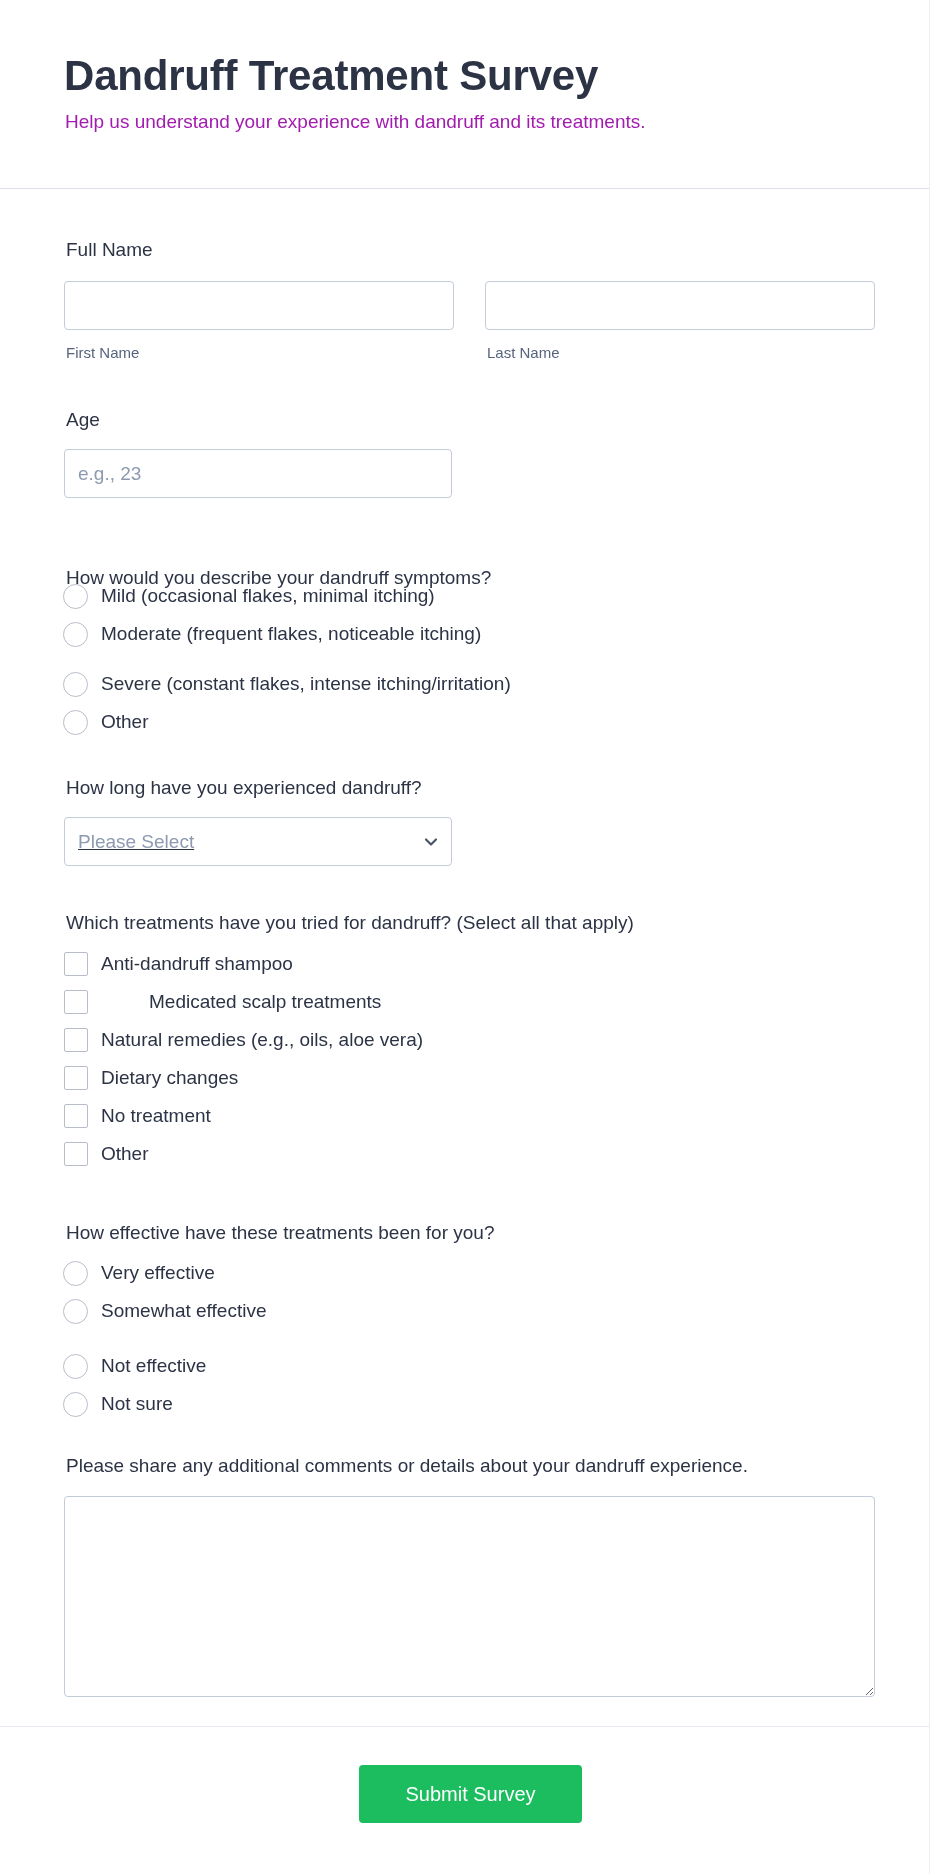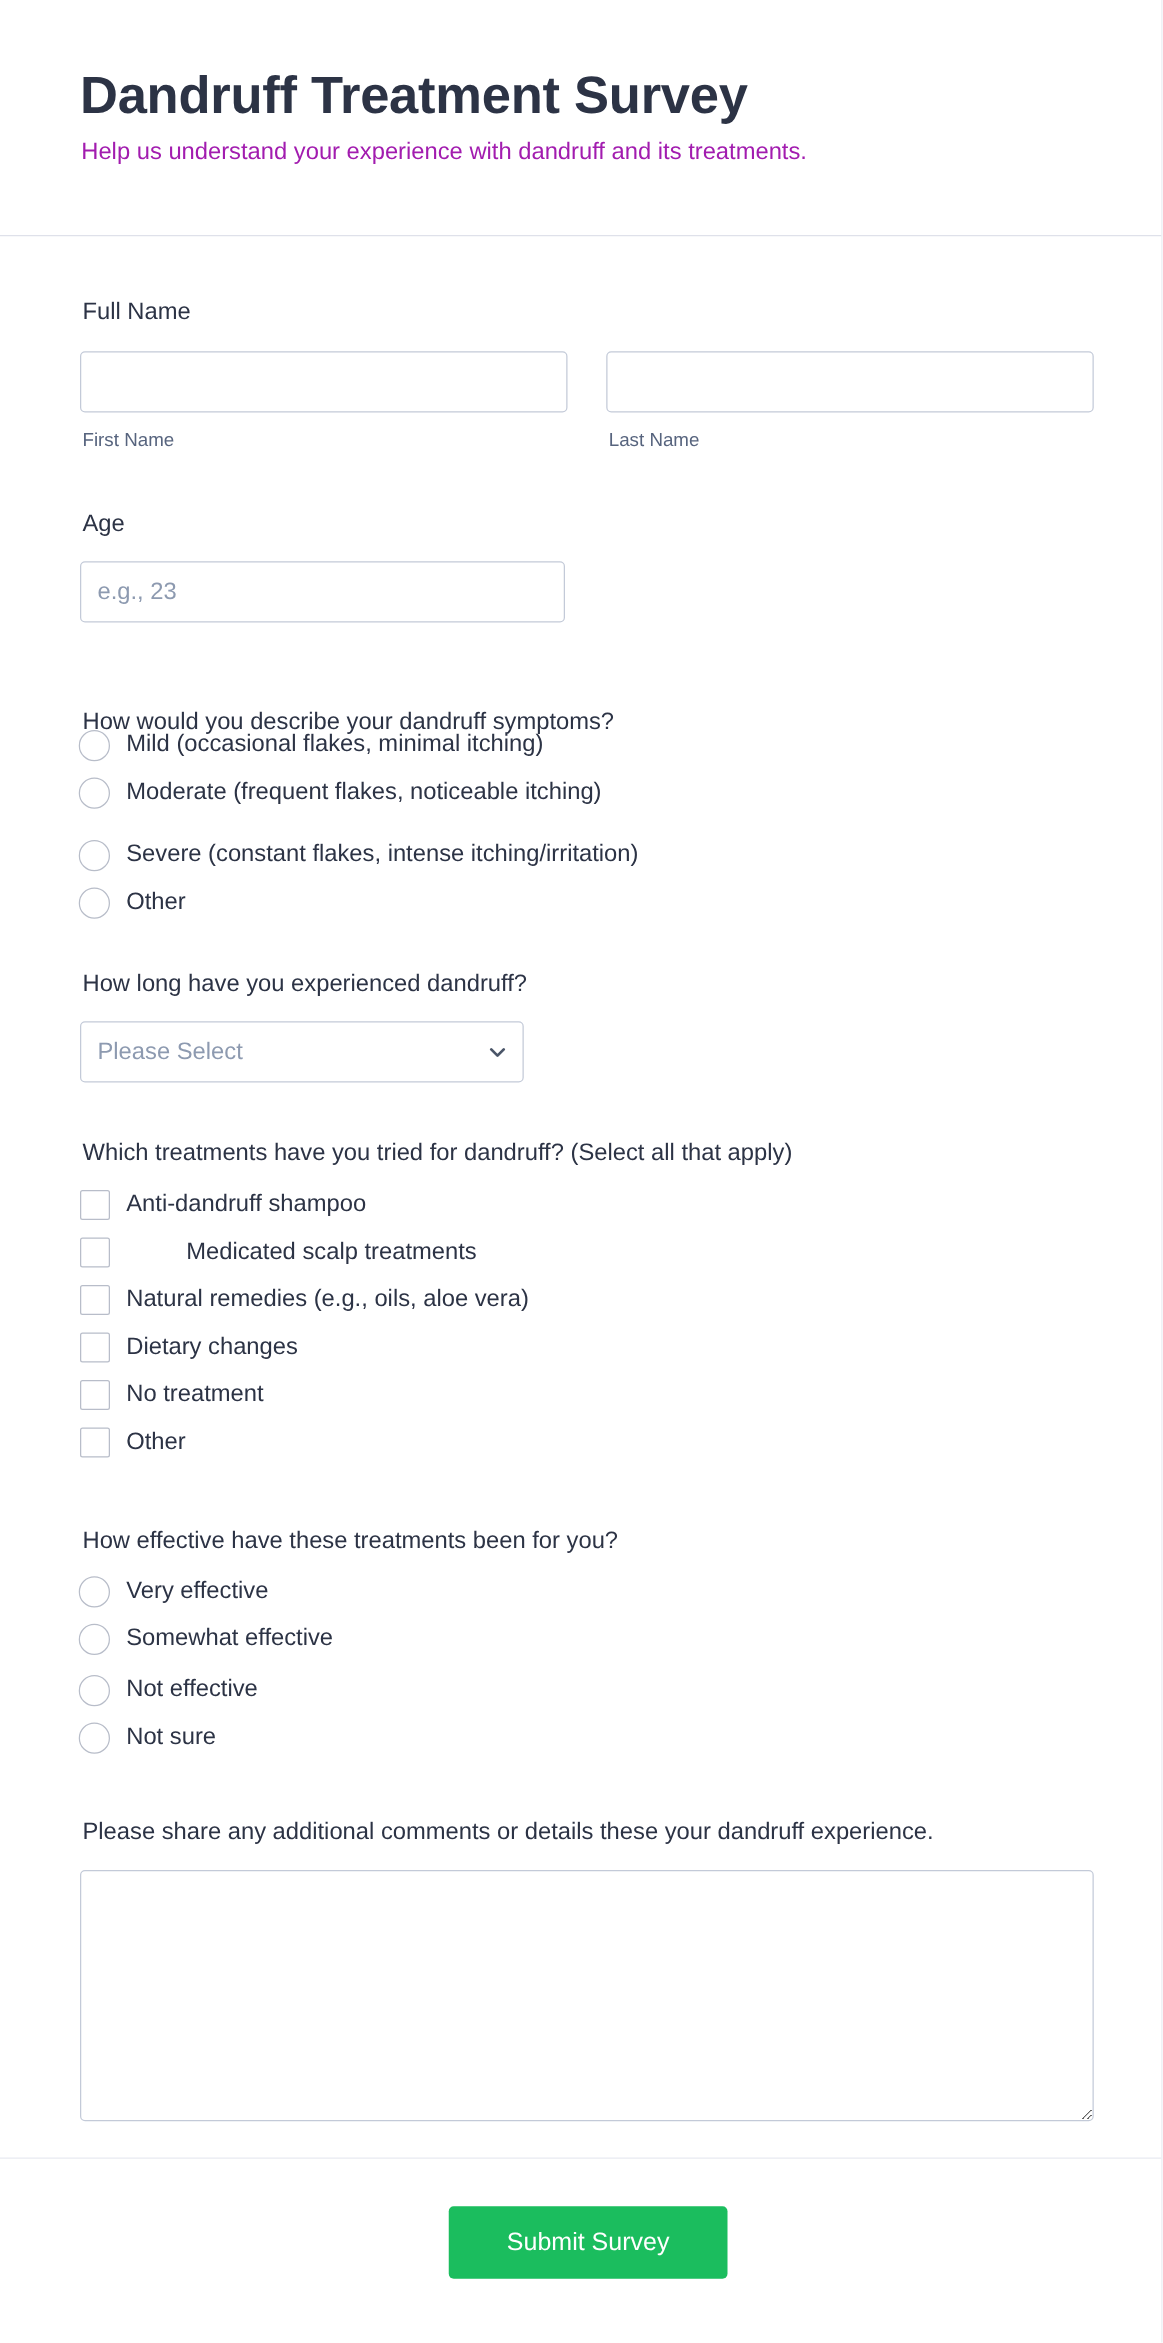"Please Select" div.abs { text-decoration: none -> underline; width: 355px -> 388px }
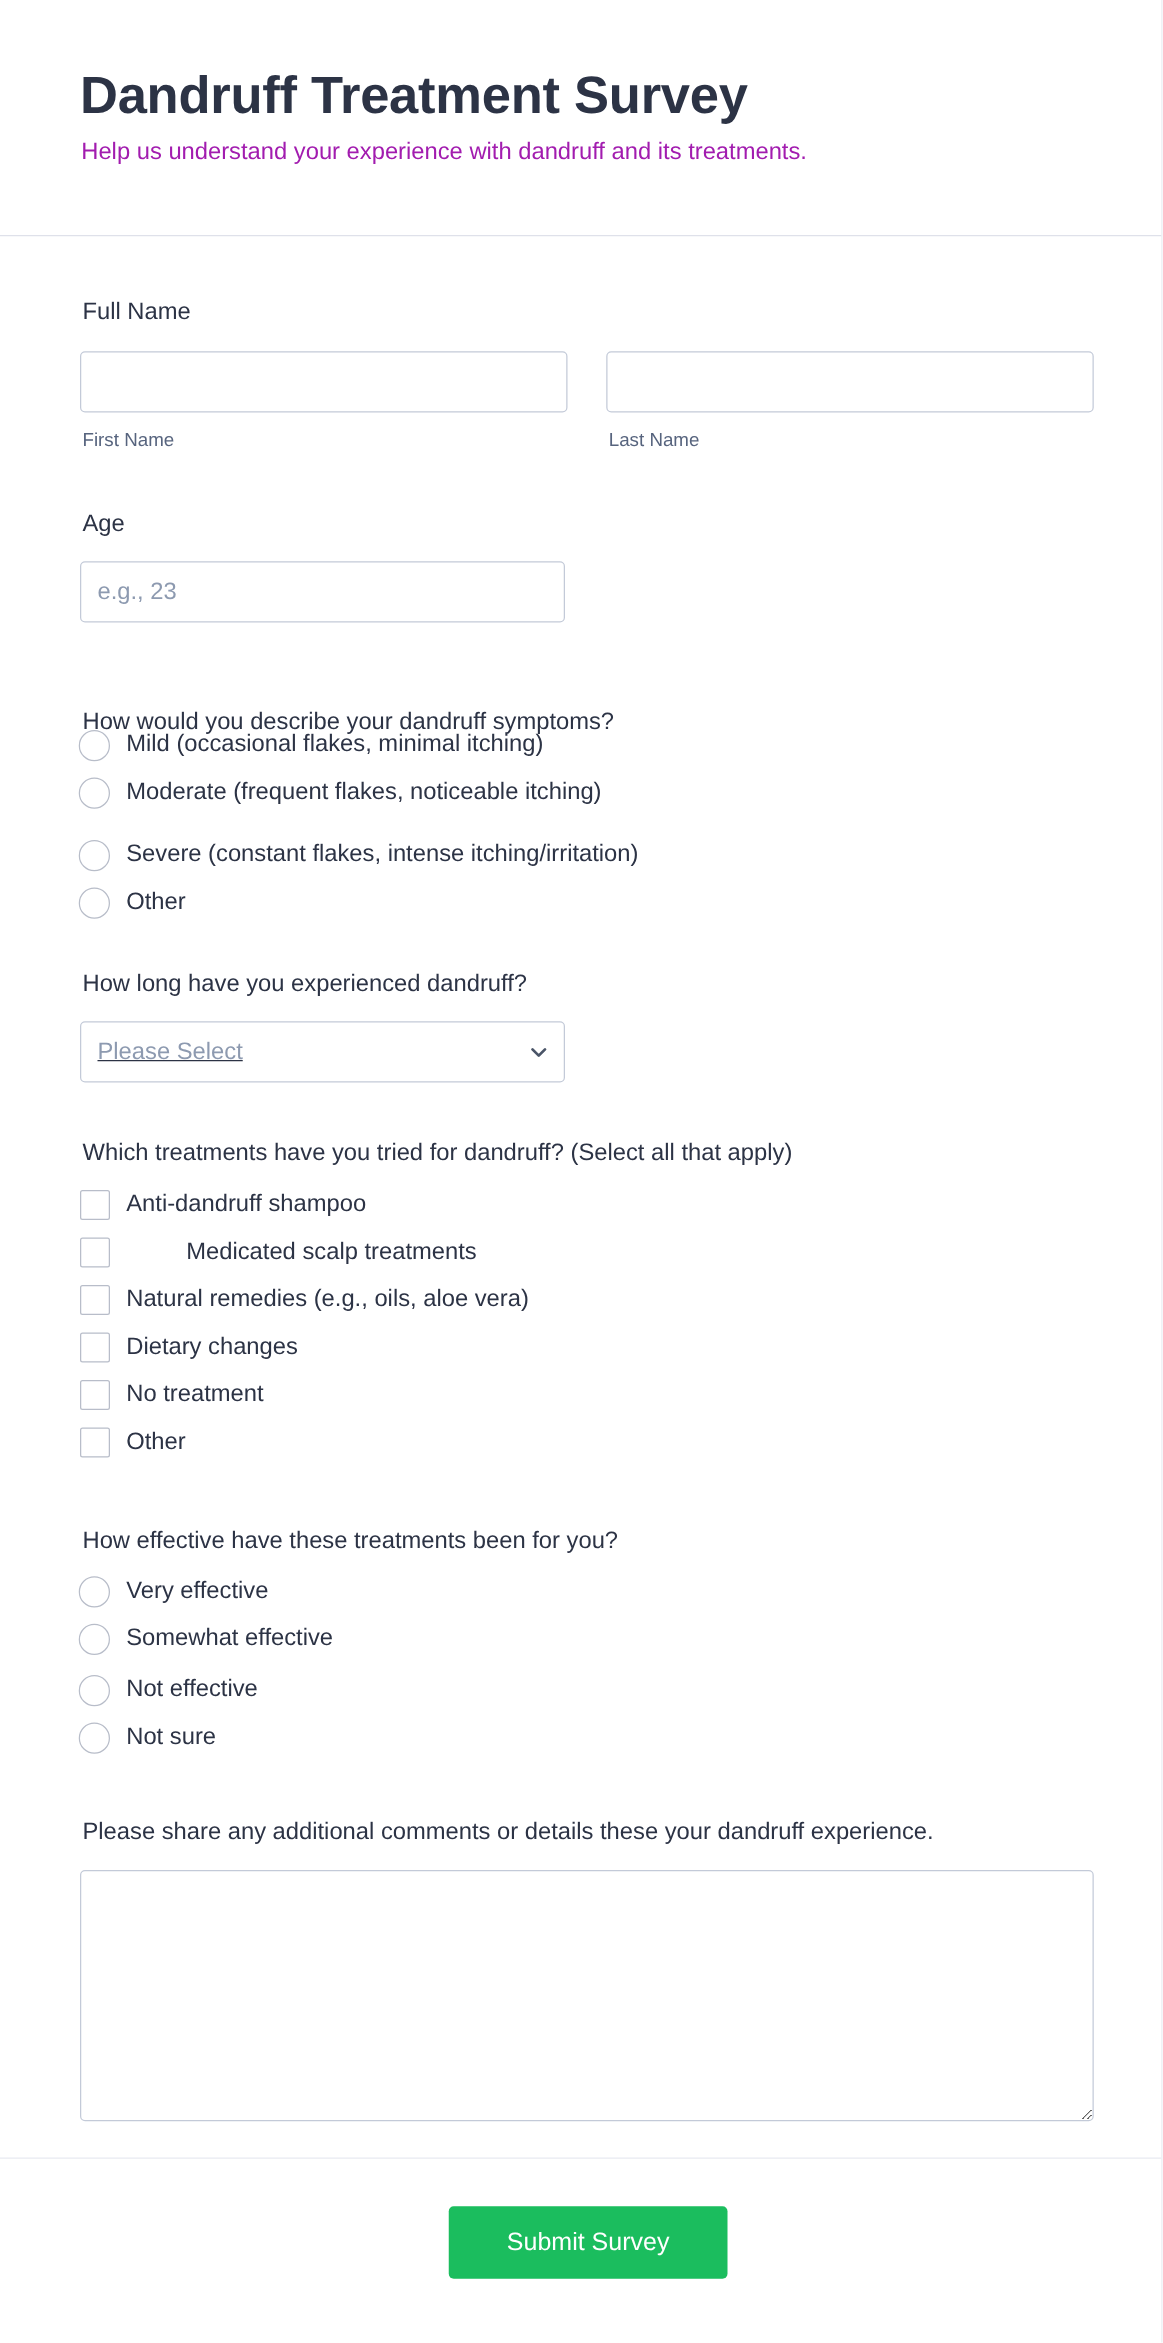"Somewhat effective" div.opt { margin-bottom: 11px -> 25px }
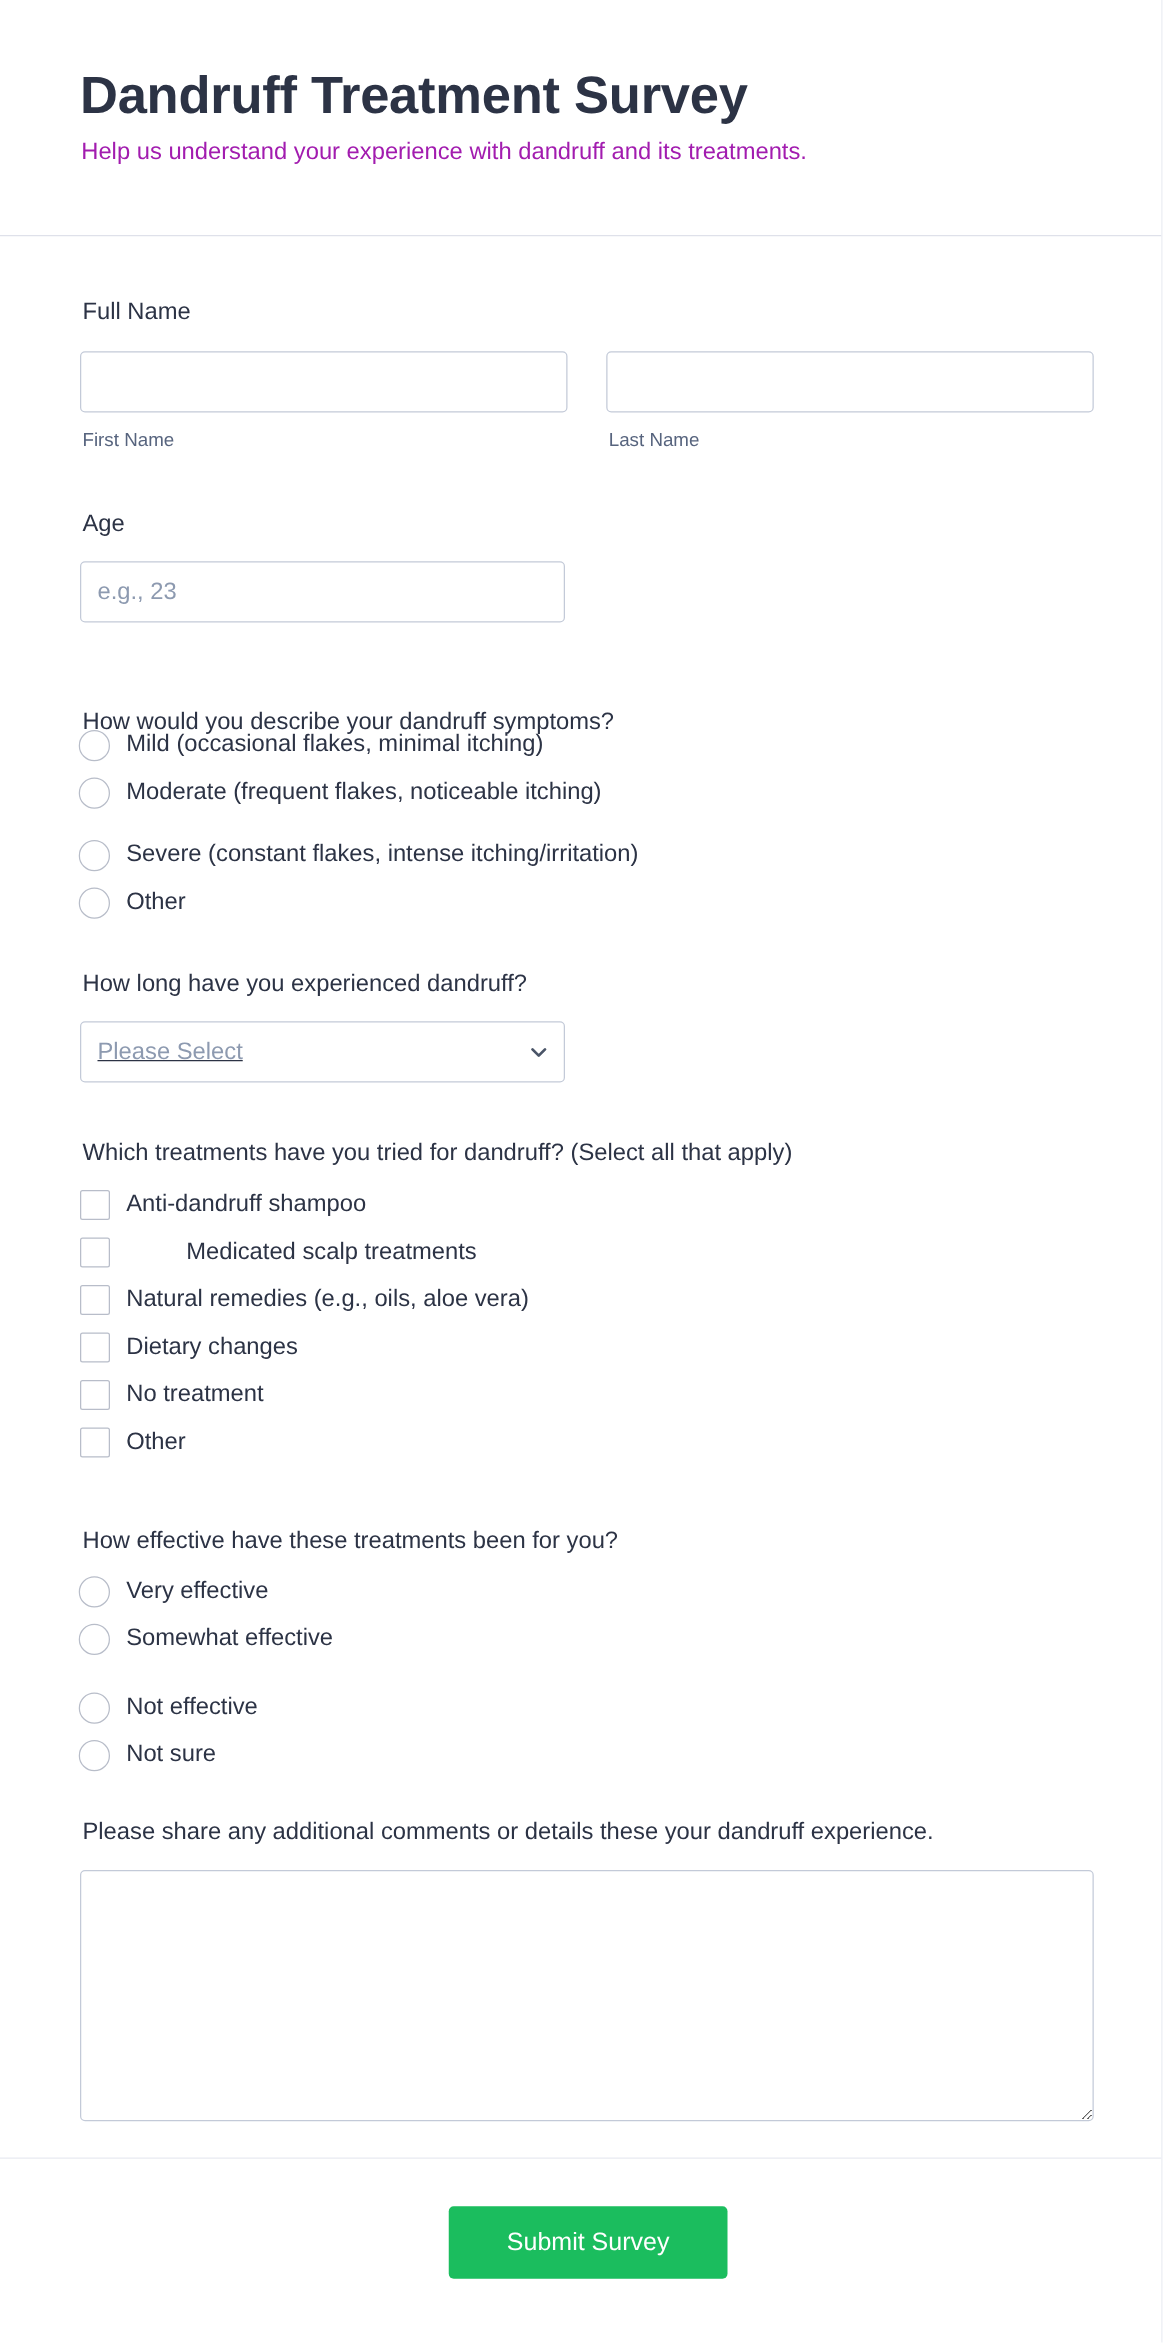"Please share any additional comments" div.abs { text: these -> about }
